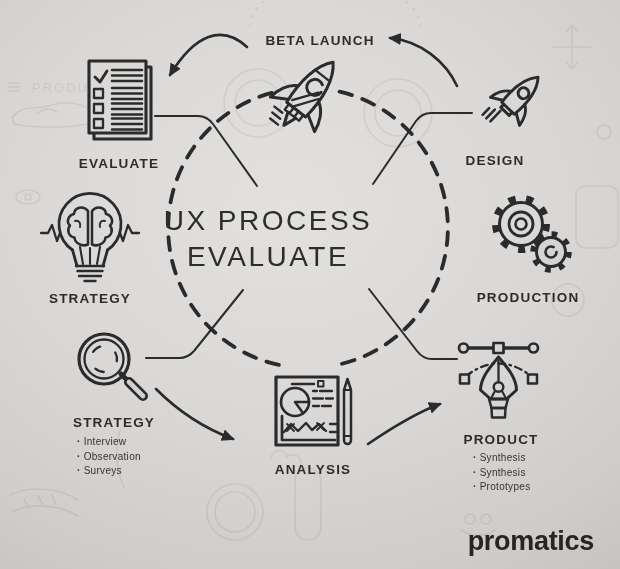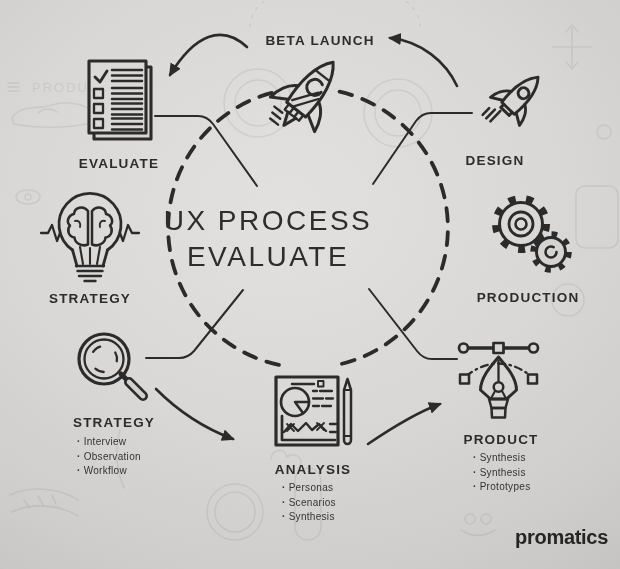"Workflow" li { text: Workflow -> Surveys }
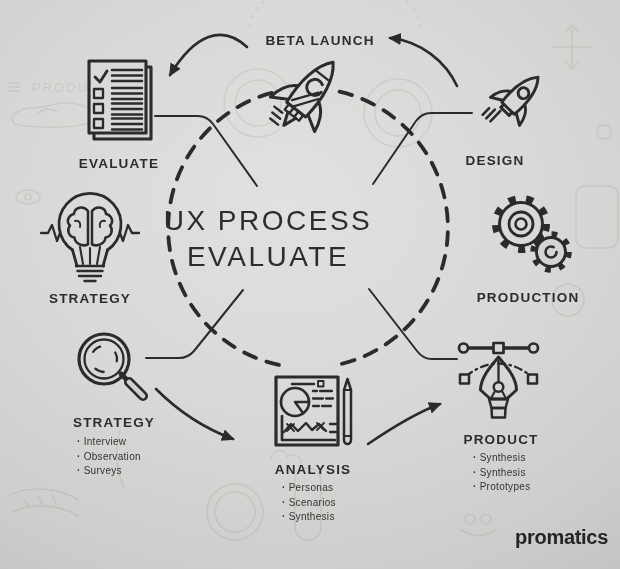"Personas" ul.sublist { html: <ul> <li>Personas</li> <li>Scenarios</li> <li>Synthesis</li> </ul> -> none }
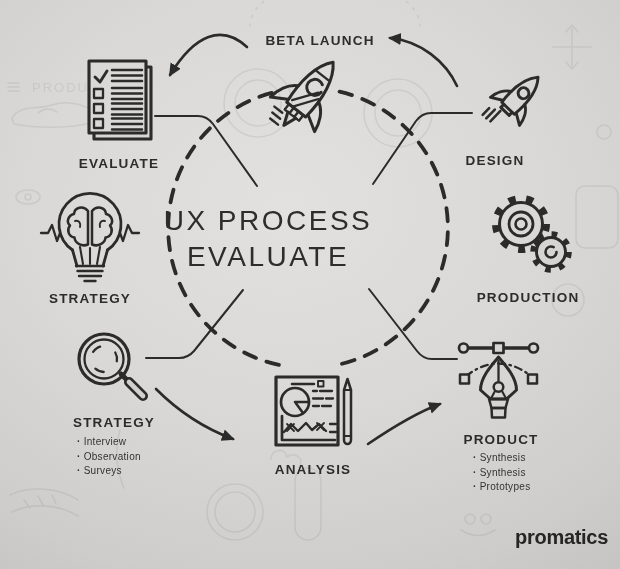"promatics" .brand { font-size: 20px -> 27px; right: 12px -> 26px }
